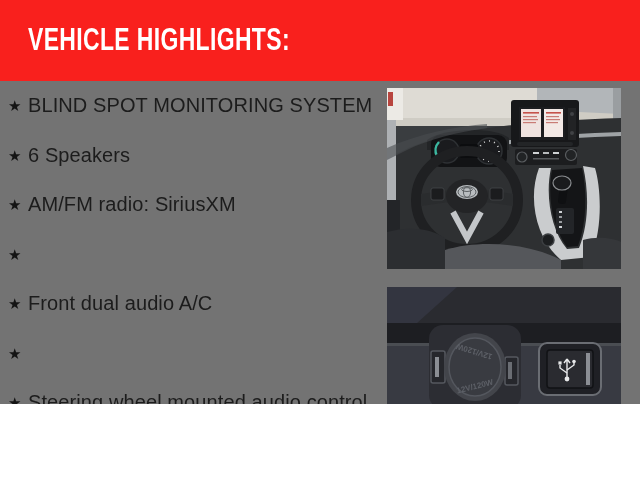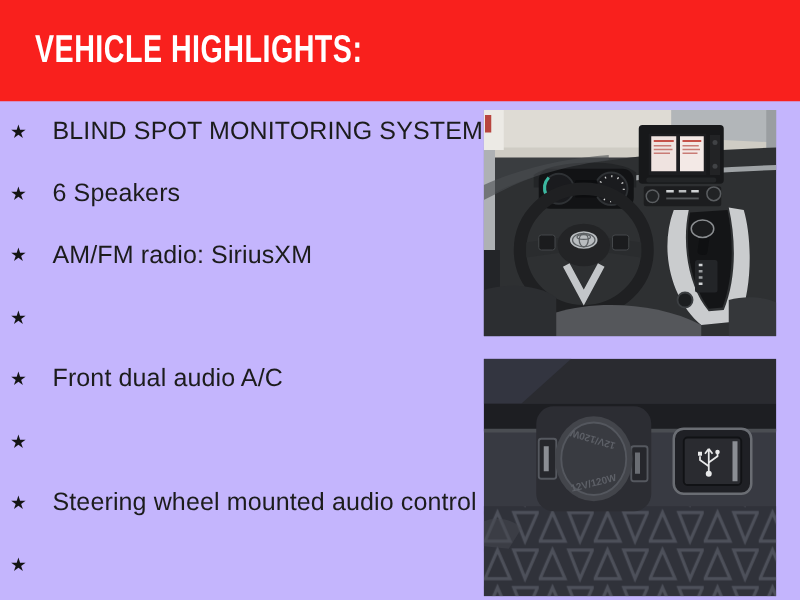"VEHICLE HIGHLIGHTS:" .page { background: #c4b5fd -> #737373; height: 480px -> 404px }
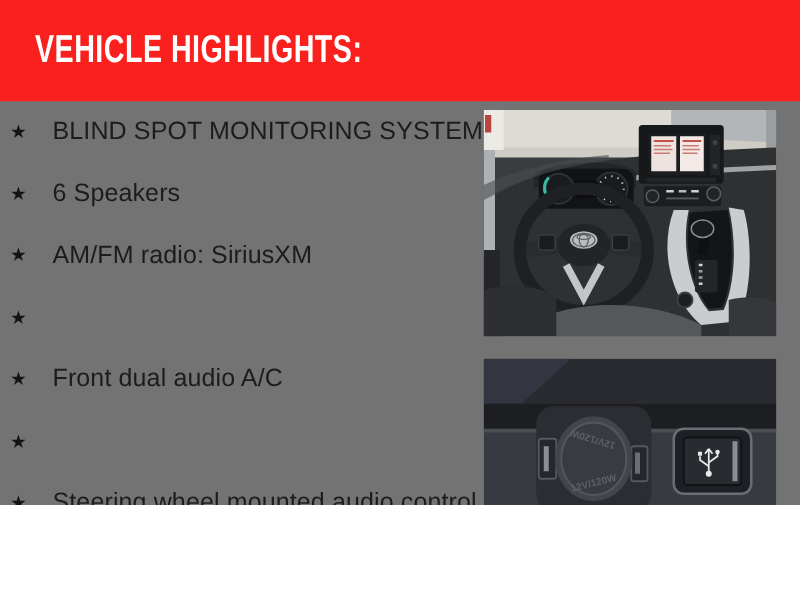"BLIND SPOT MONITORING SYSTEM" .feature-text { margin-left: 14px -> none }
